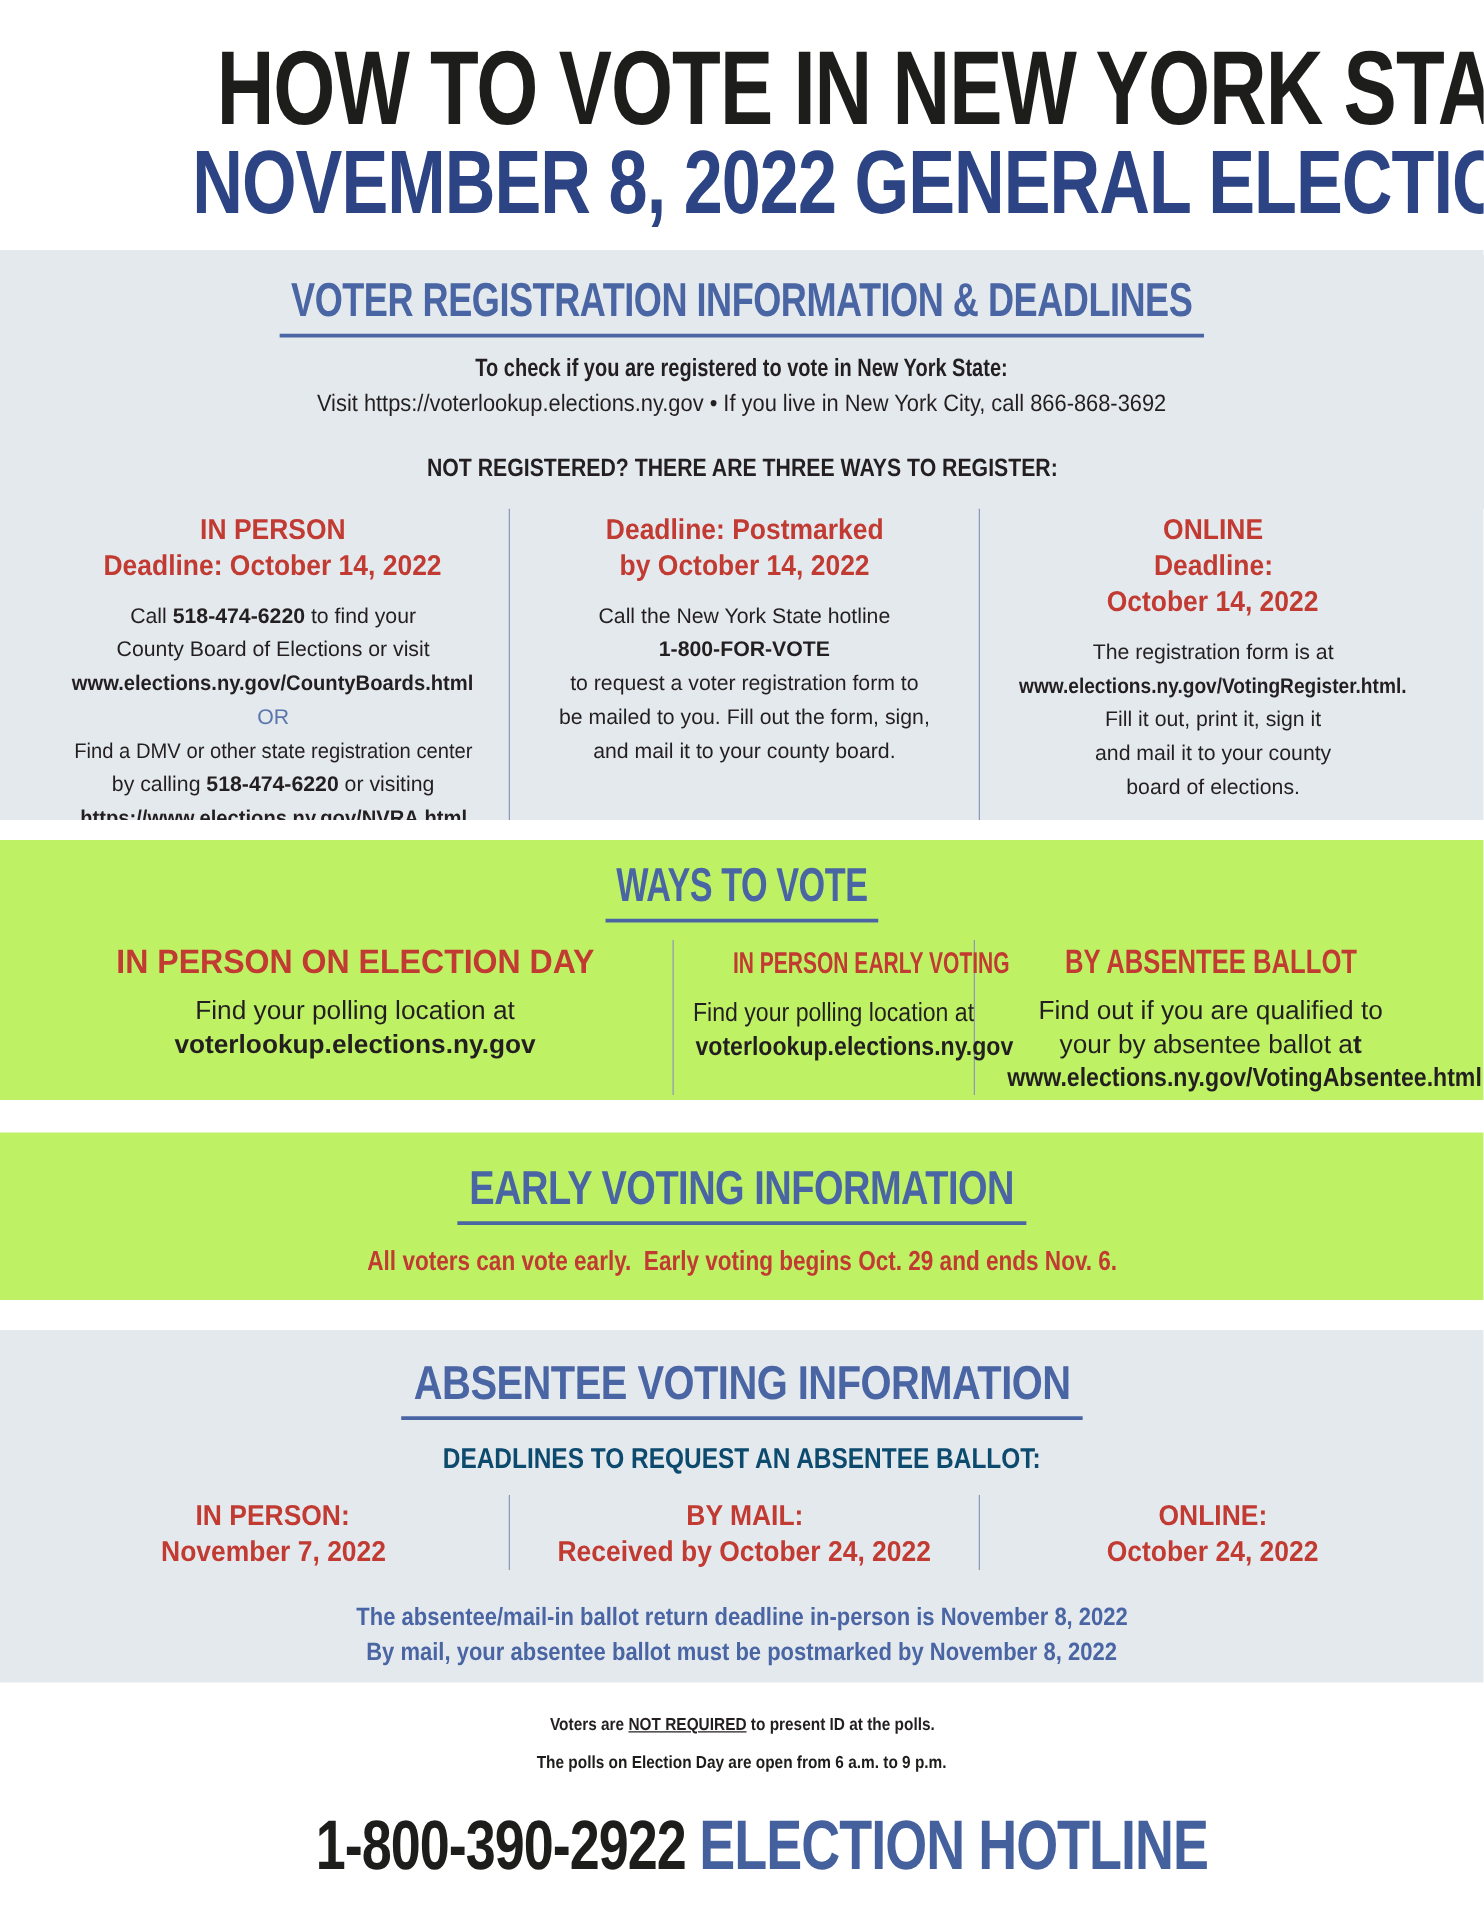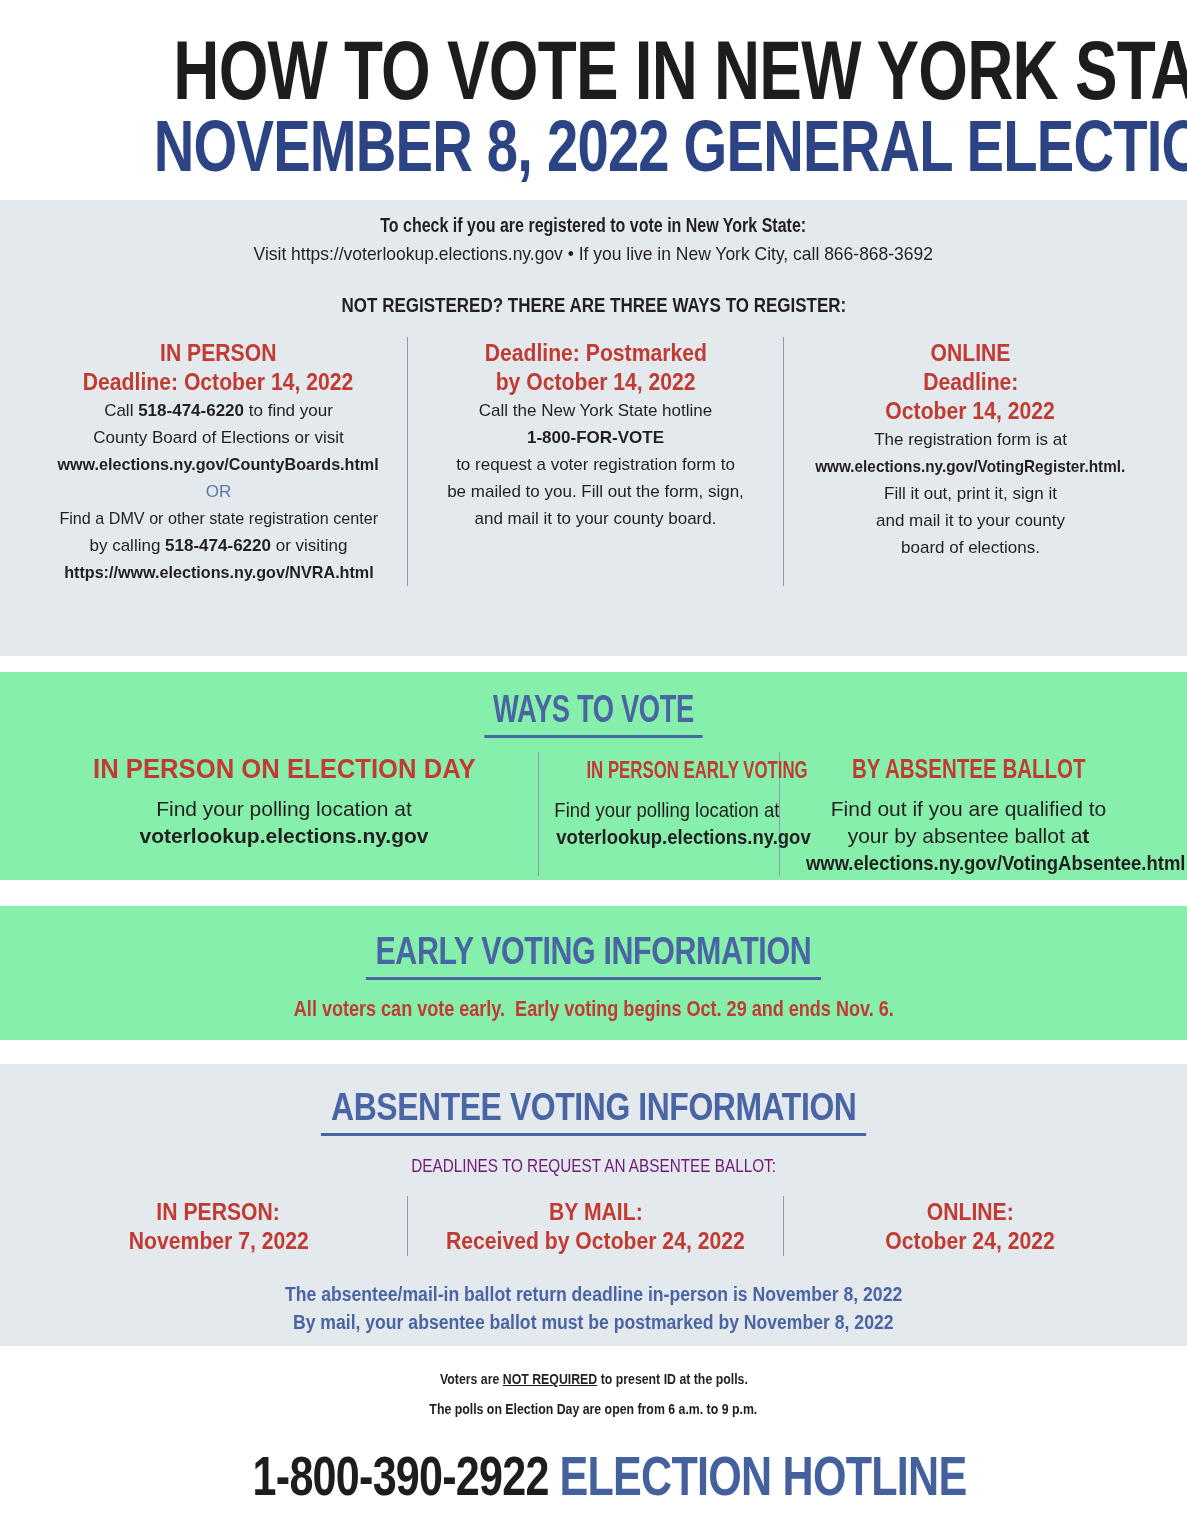"VOTER REGISTRATION INFORMATION &" div.ln { html: none -> <div><span>VOTER REGISTRATION INFORMATION &amp; DEADLINES</span></div> }
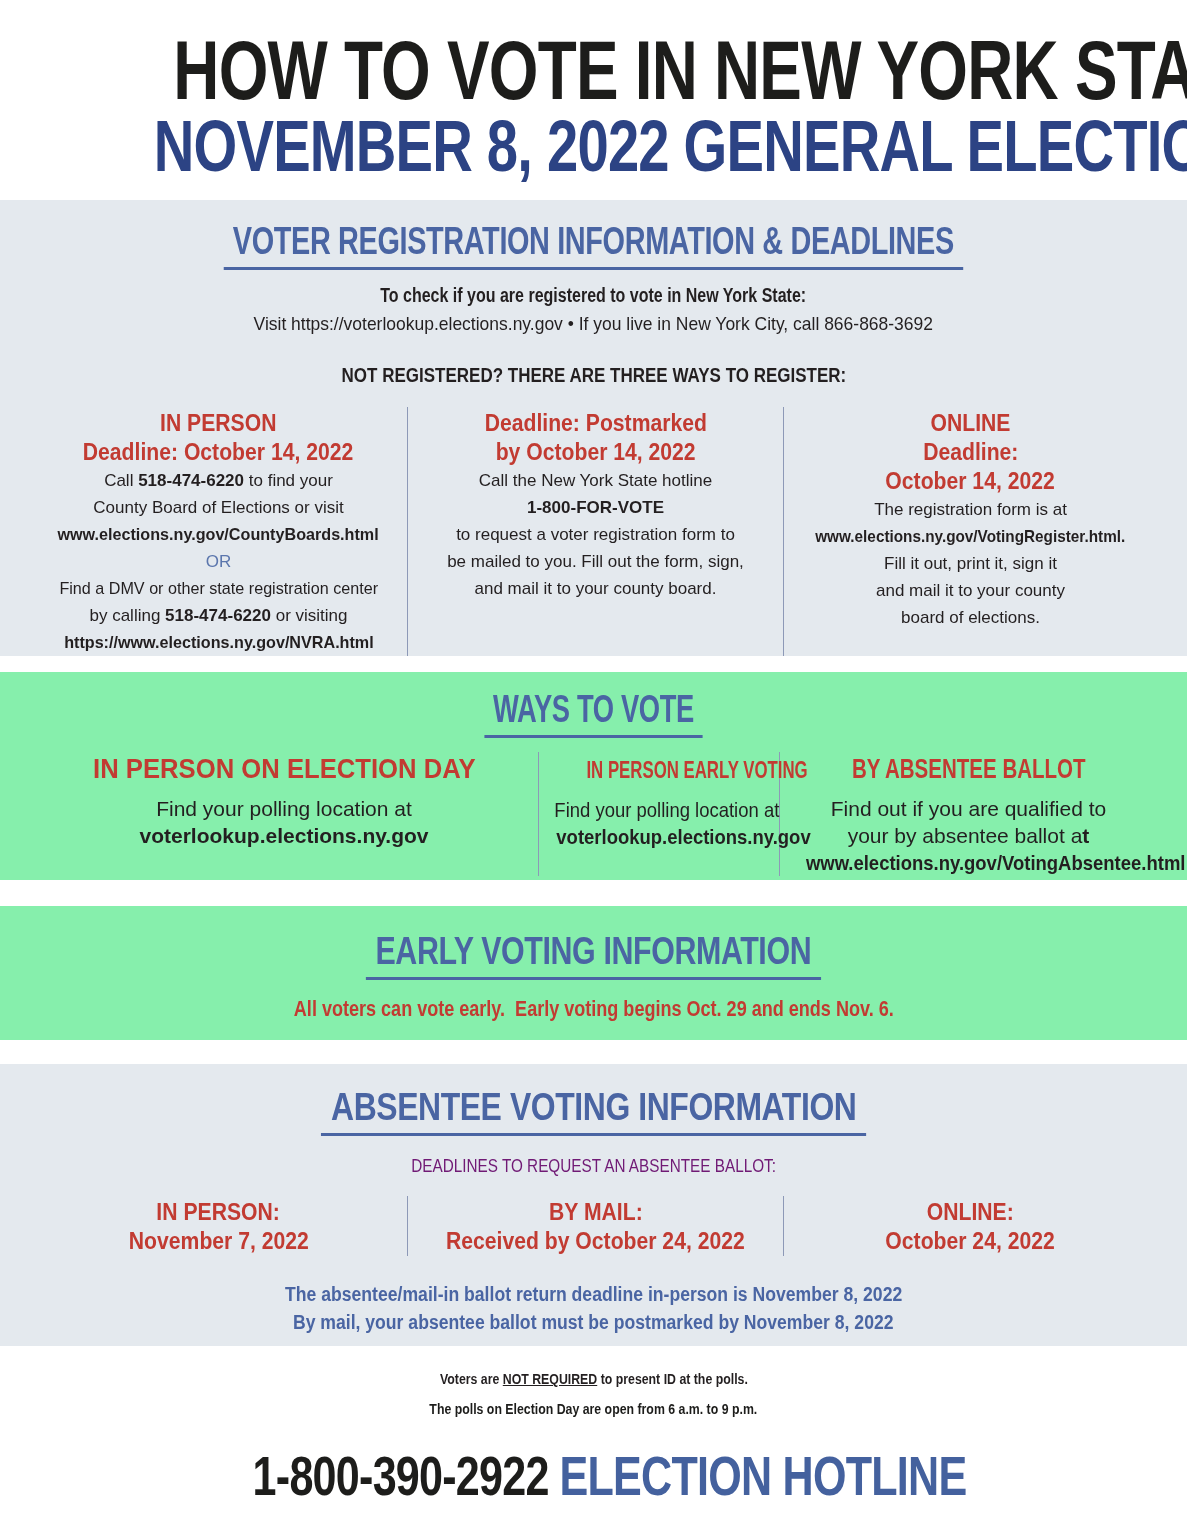"Call 518-474-6220 to find your" .colbody { margin-top: 0 -> 12px }
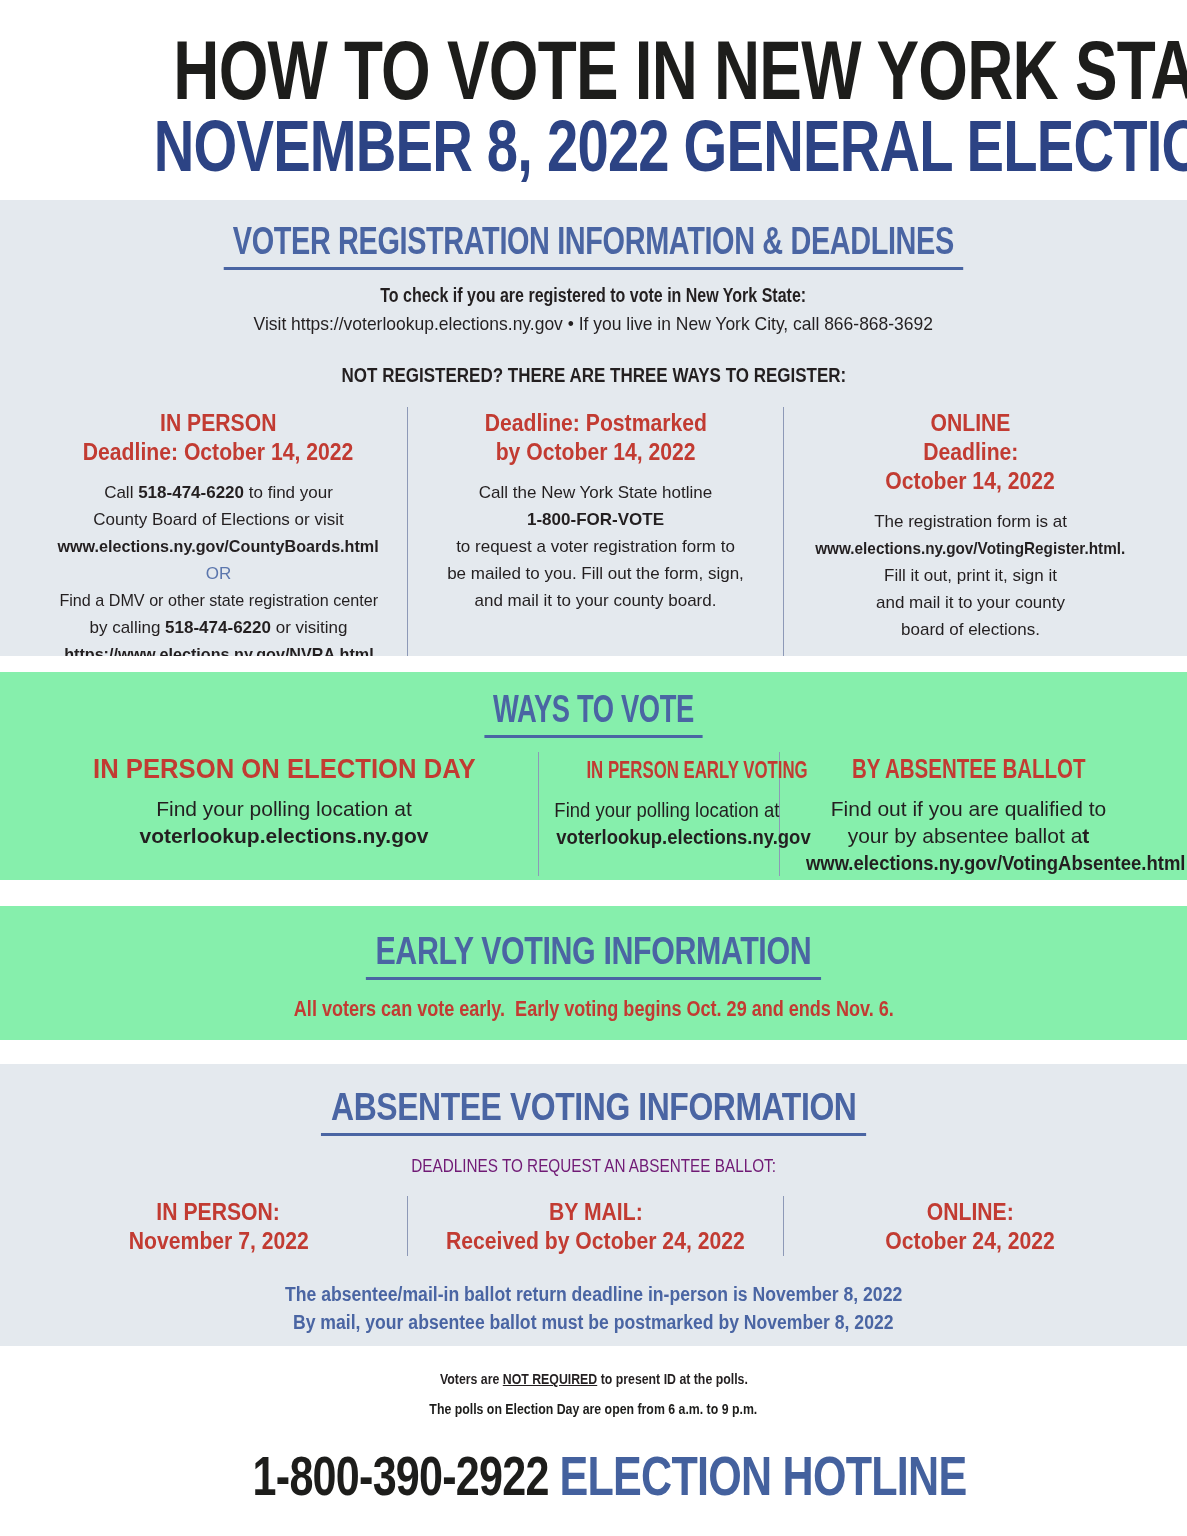"WAYS TO VOTE" .band-mid { background: #86efac -> #bef264 }
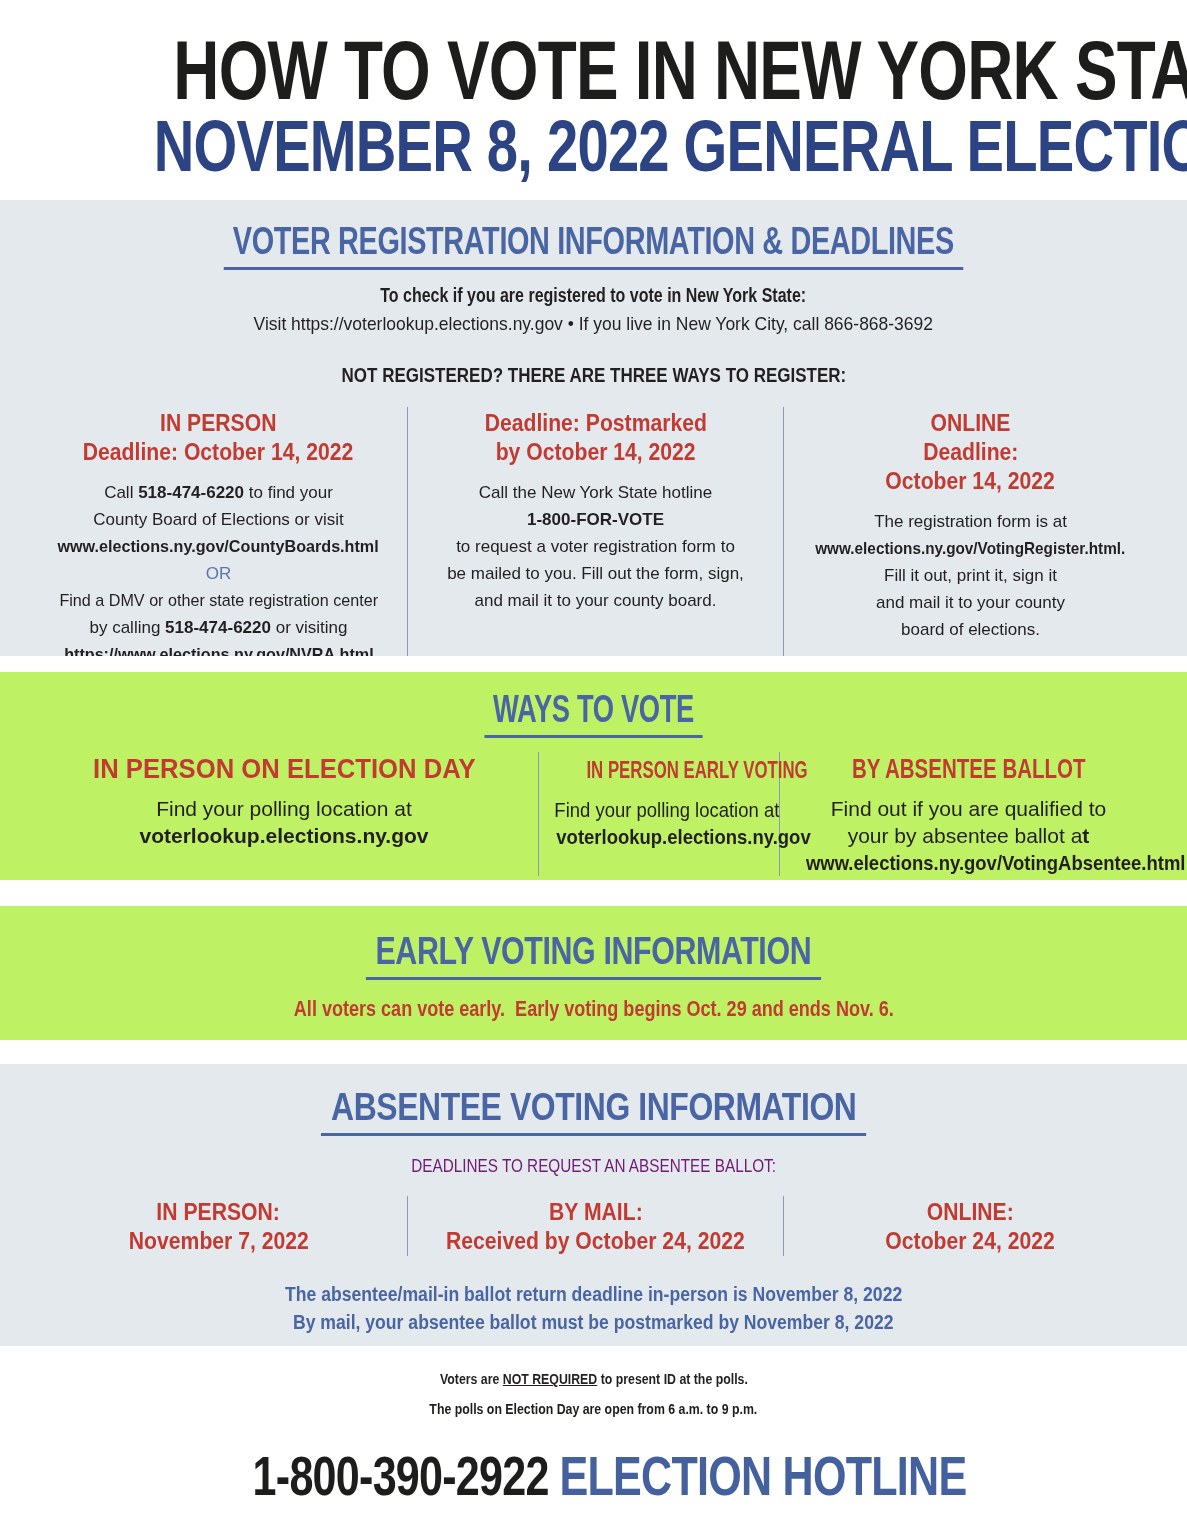"DEADLINES TO REQUEST AN ABSENTEE" .abs-sub { color: #701a75 -> #0c4a6e; font-size: 18px -> 23px; font-weight: 400 -> 700 }
